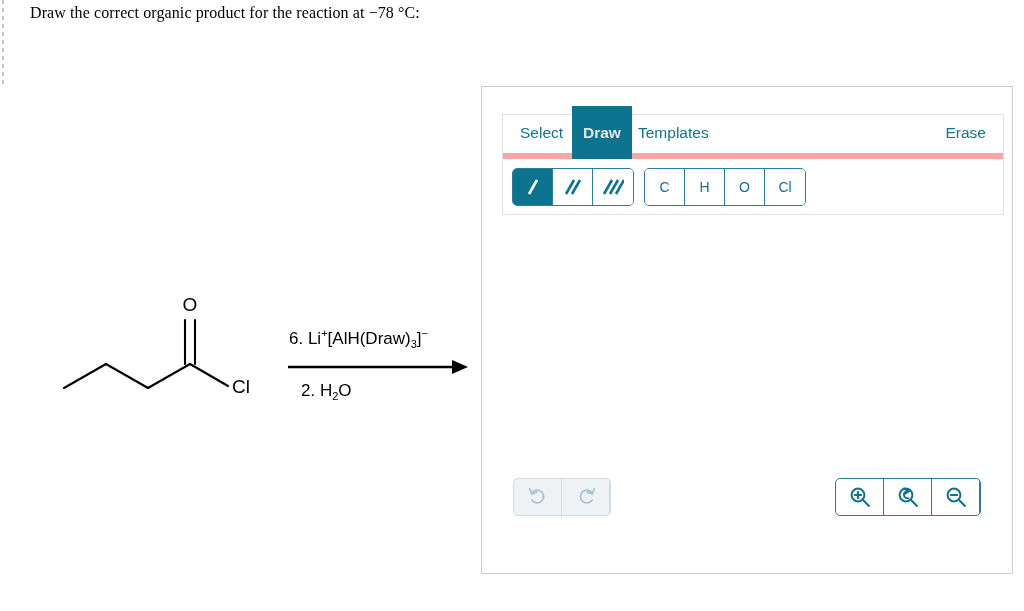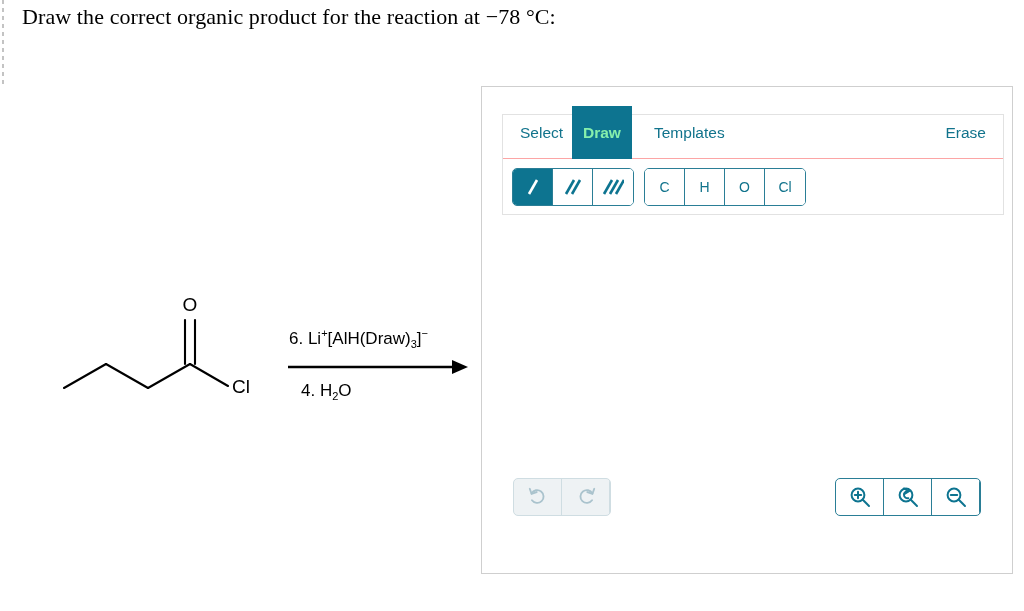"Draw the correct organic product" #prompt { font-size: 22px -> 16px; left: 22px -> 30px }
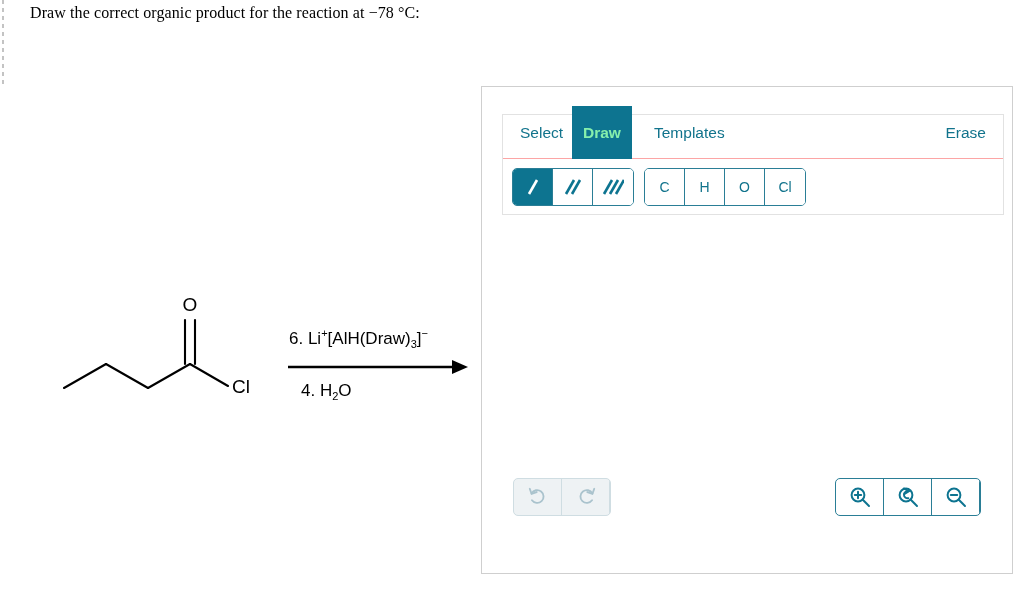"Select" #tabs-row { border-bottom: 1px solid #fca5a5 -> 6px solid #fca5a5 }
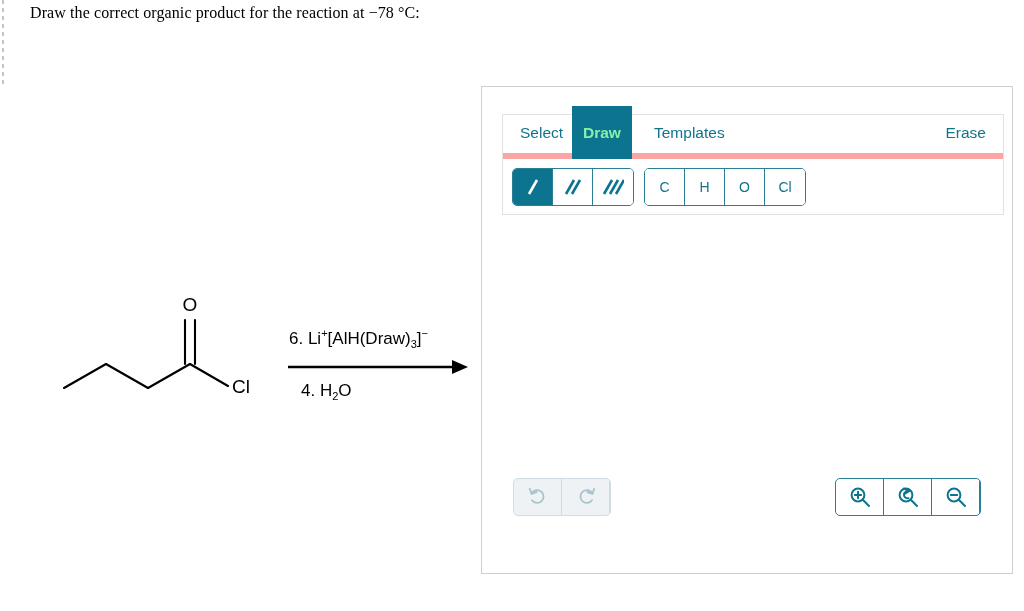"Draw" .tab.active { color: #86efac -> #e5e5e5 }
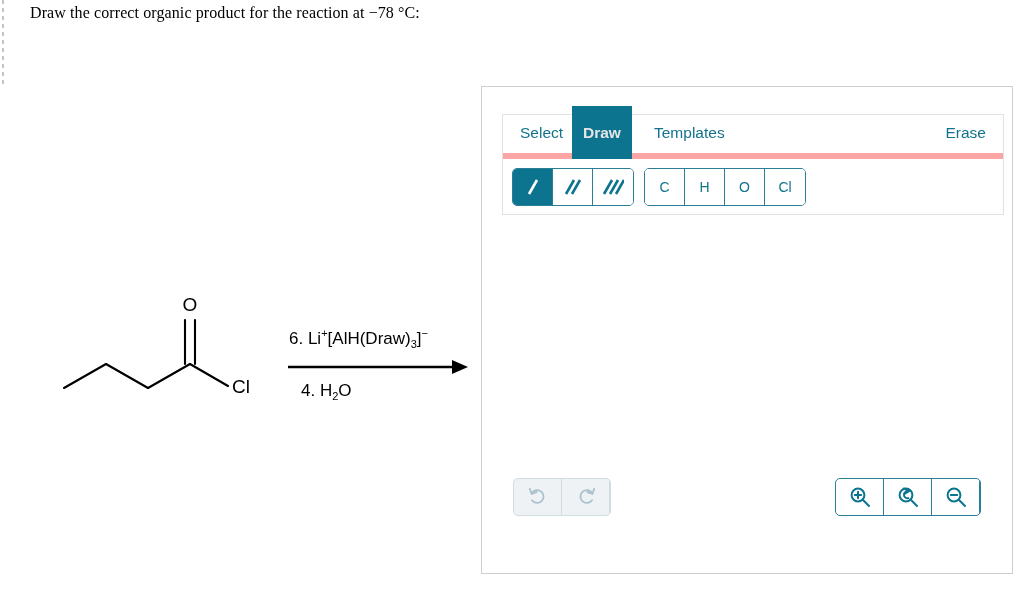"Templates" #tab-templates { left: 140px -> 124px }
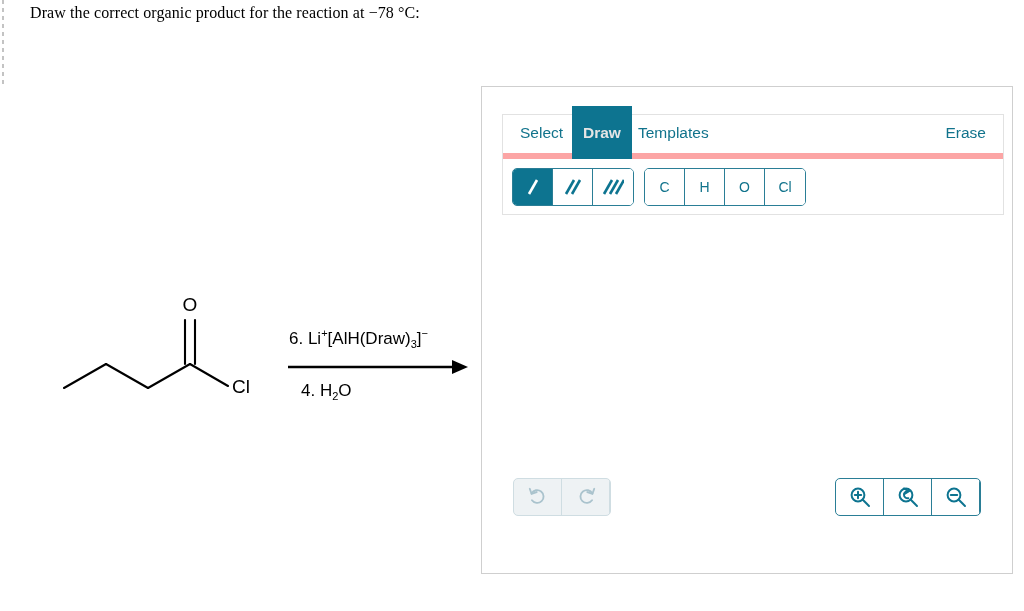"4. H" span { text: 4 -> 2 }
